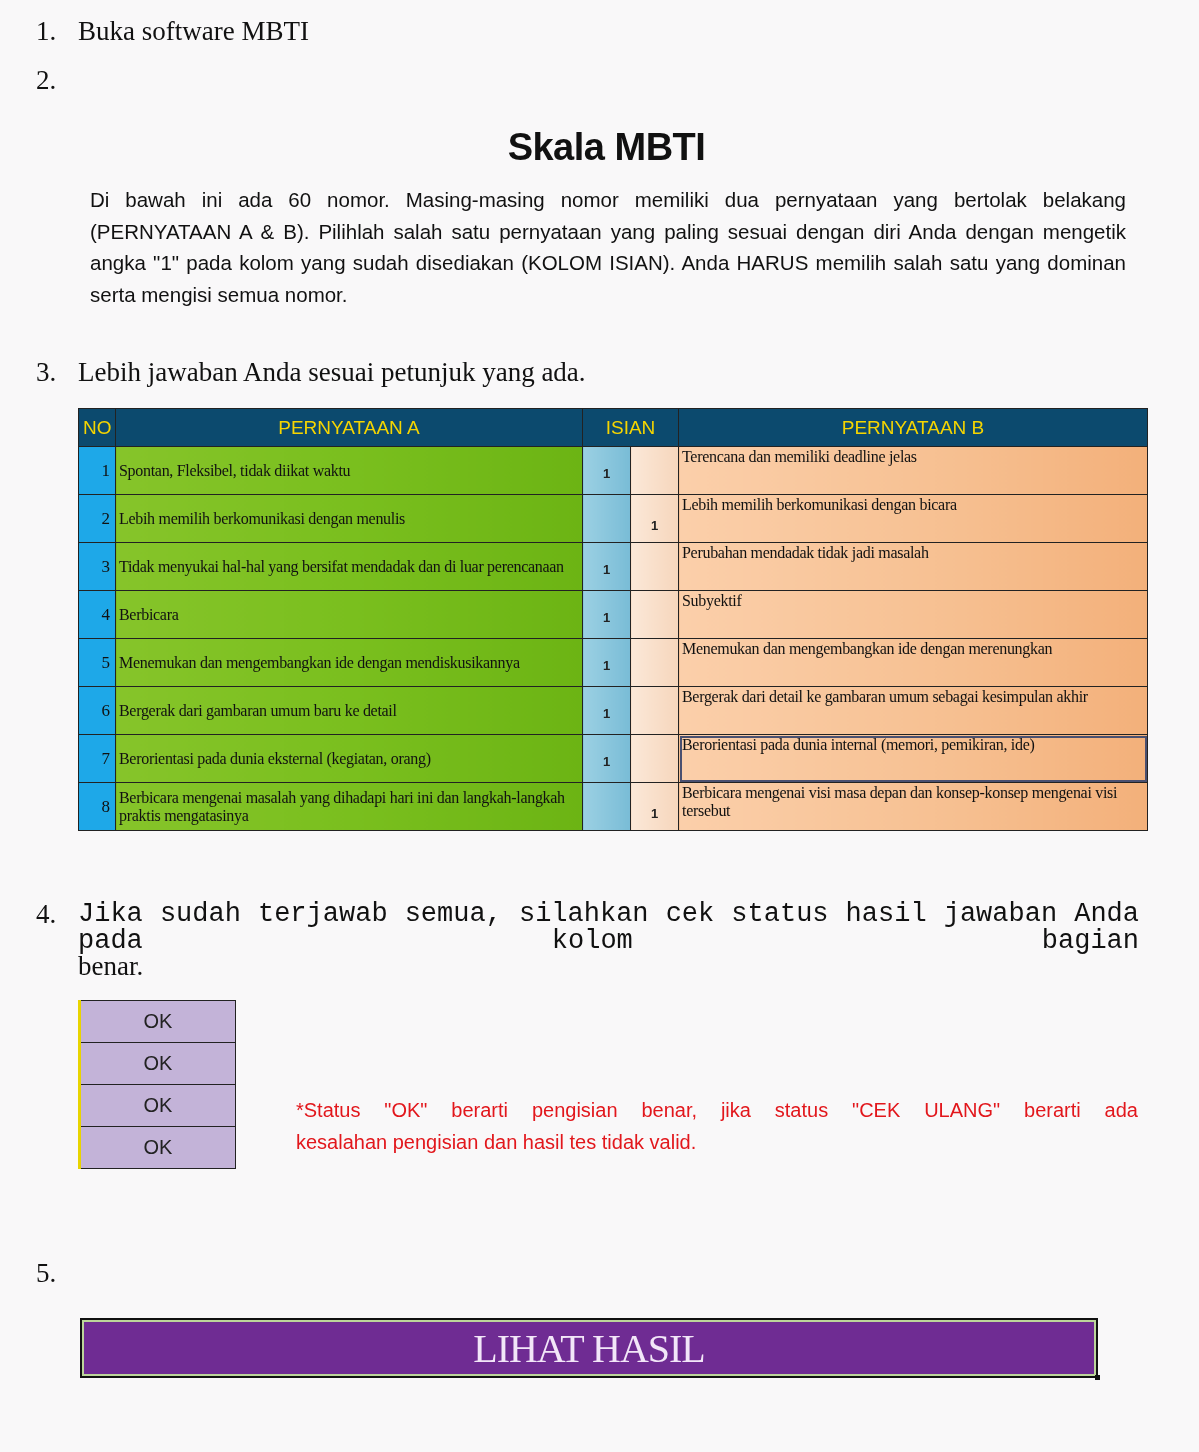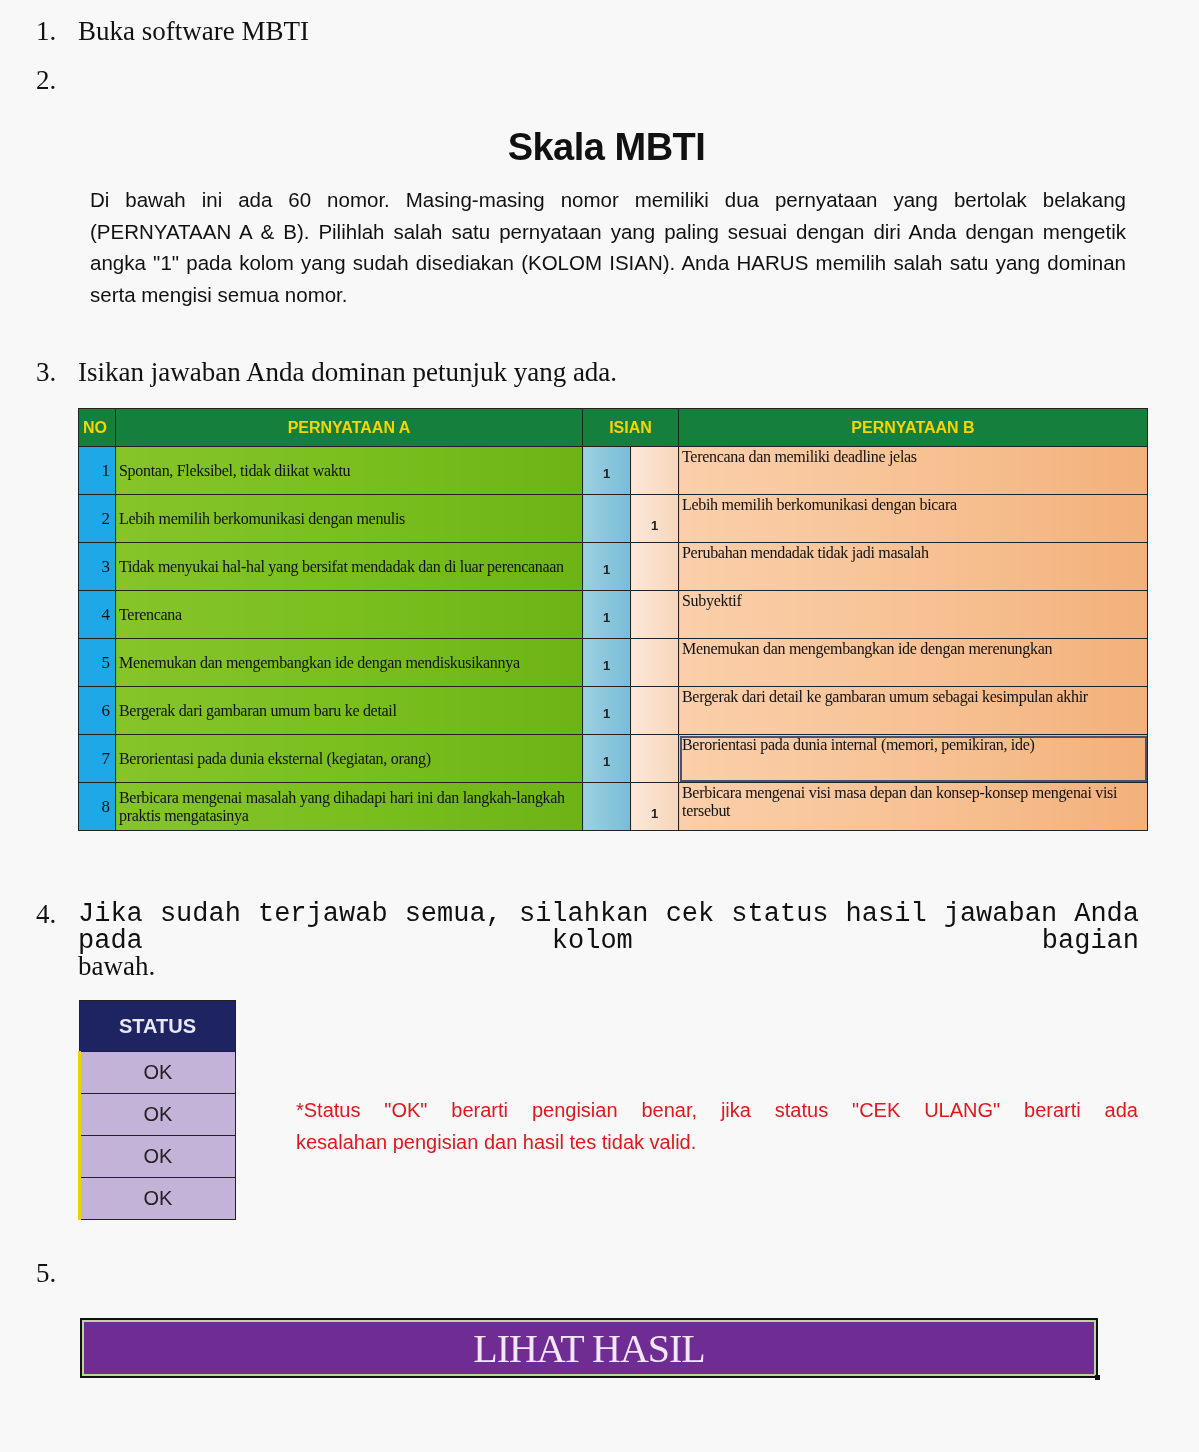"Isikan jawaban Anda dominan petunjuk" span { text: Isikan jawaban Anda dominan -> Lebih jawaban Anda sesuai }
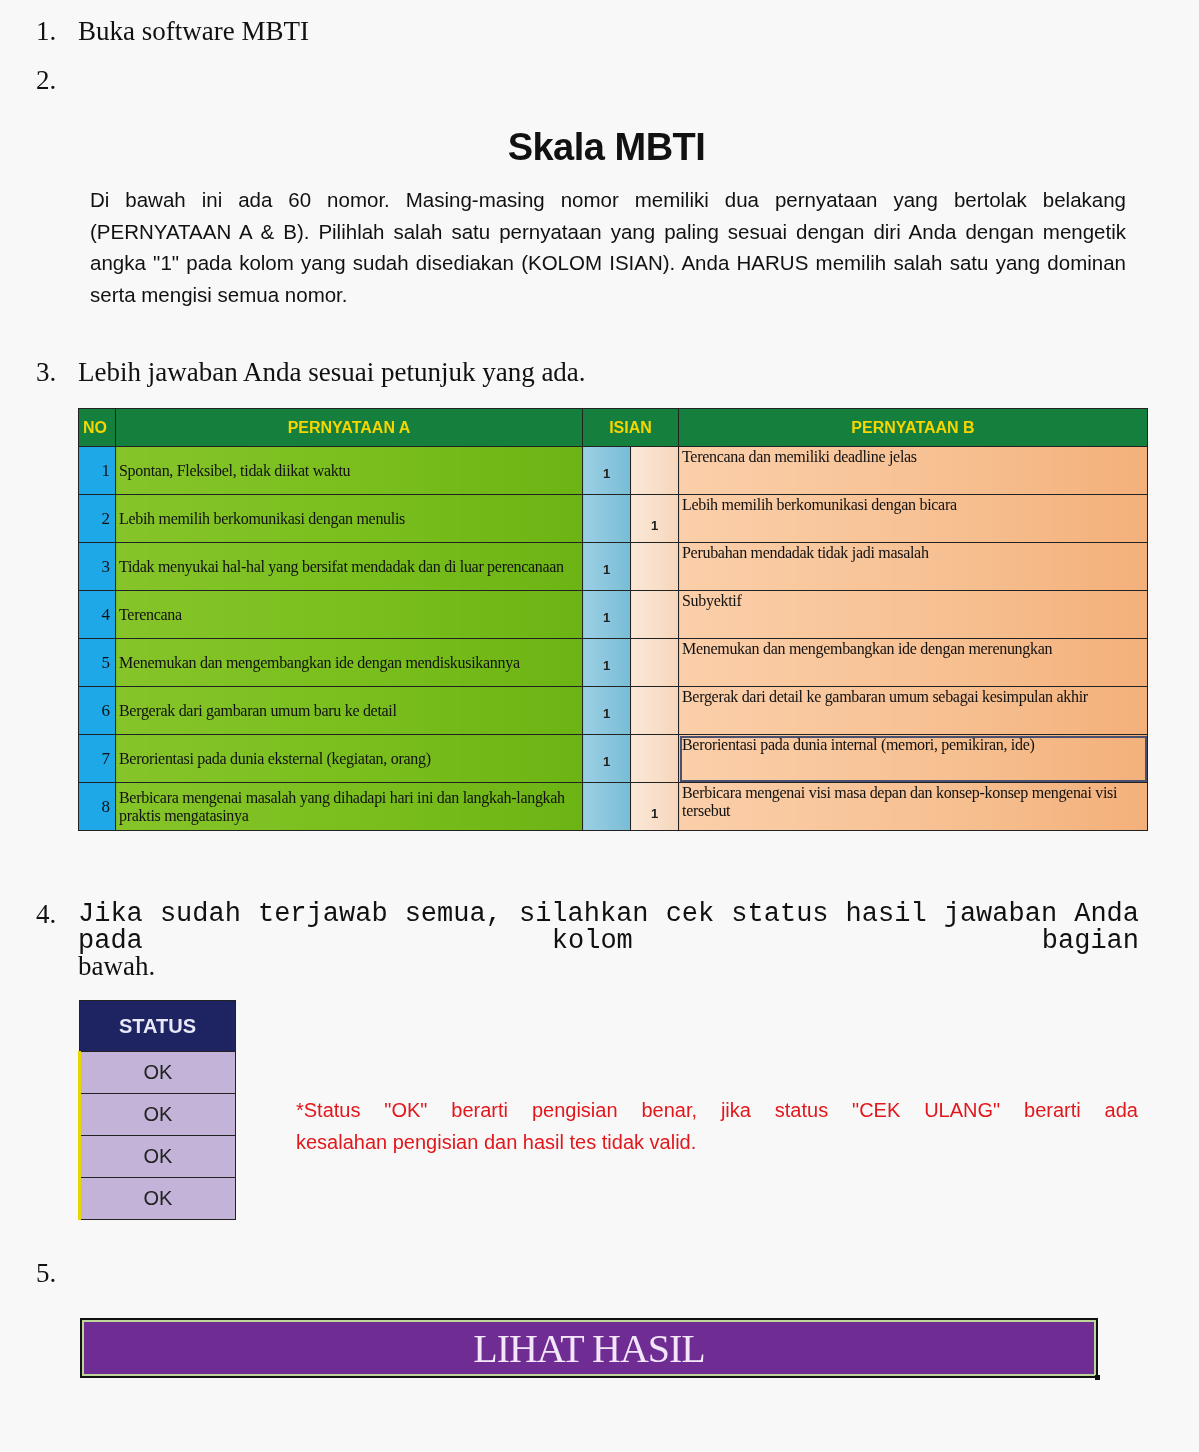"NO" table.mbti th { background: #15803d -> #0c4a6e; font-size: 16px -> 19px; font-weight: bold -> normal }
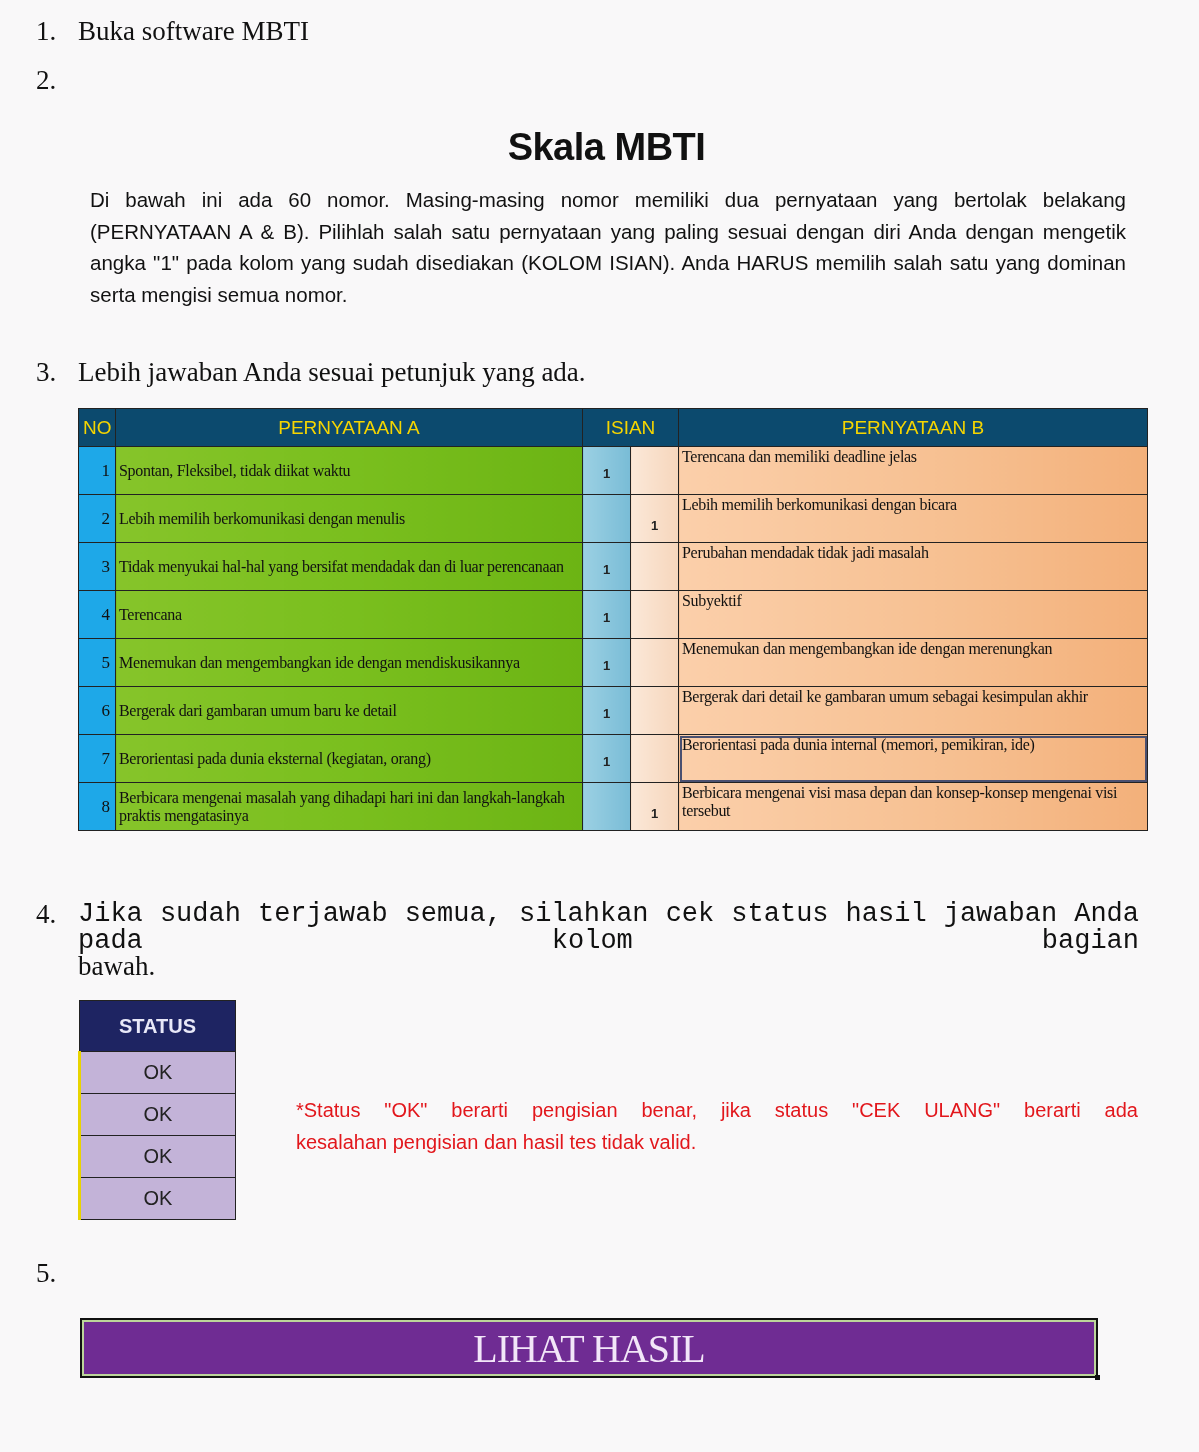"Terencana" td.a { text: Terencana -> Berbicara }
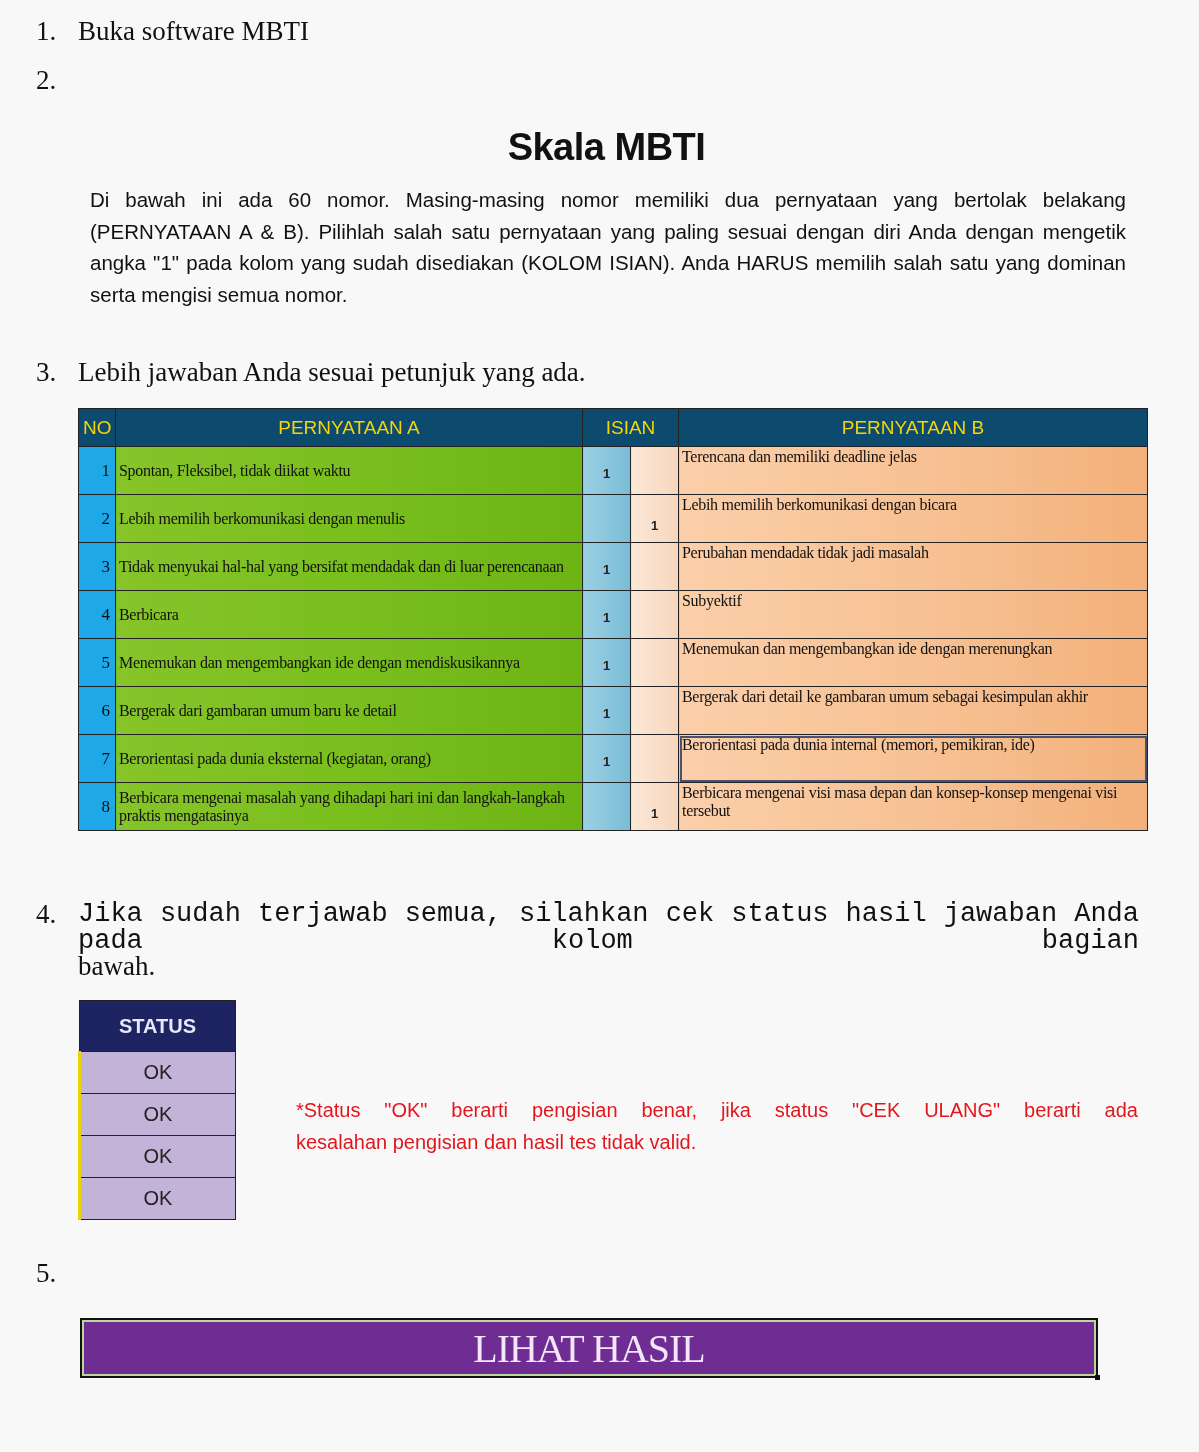"bawah." div.step4-cont { text: bawah -> benar }
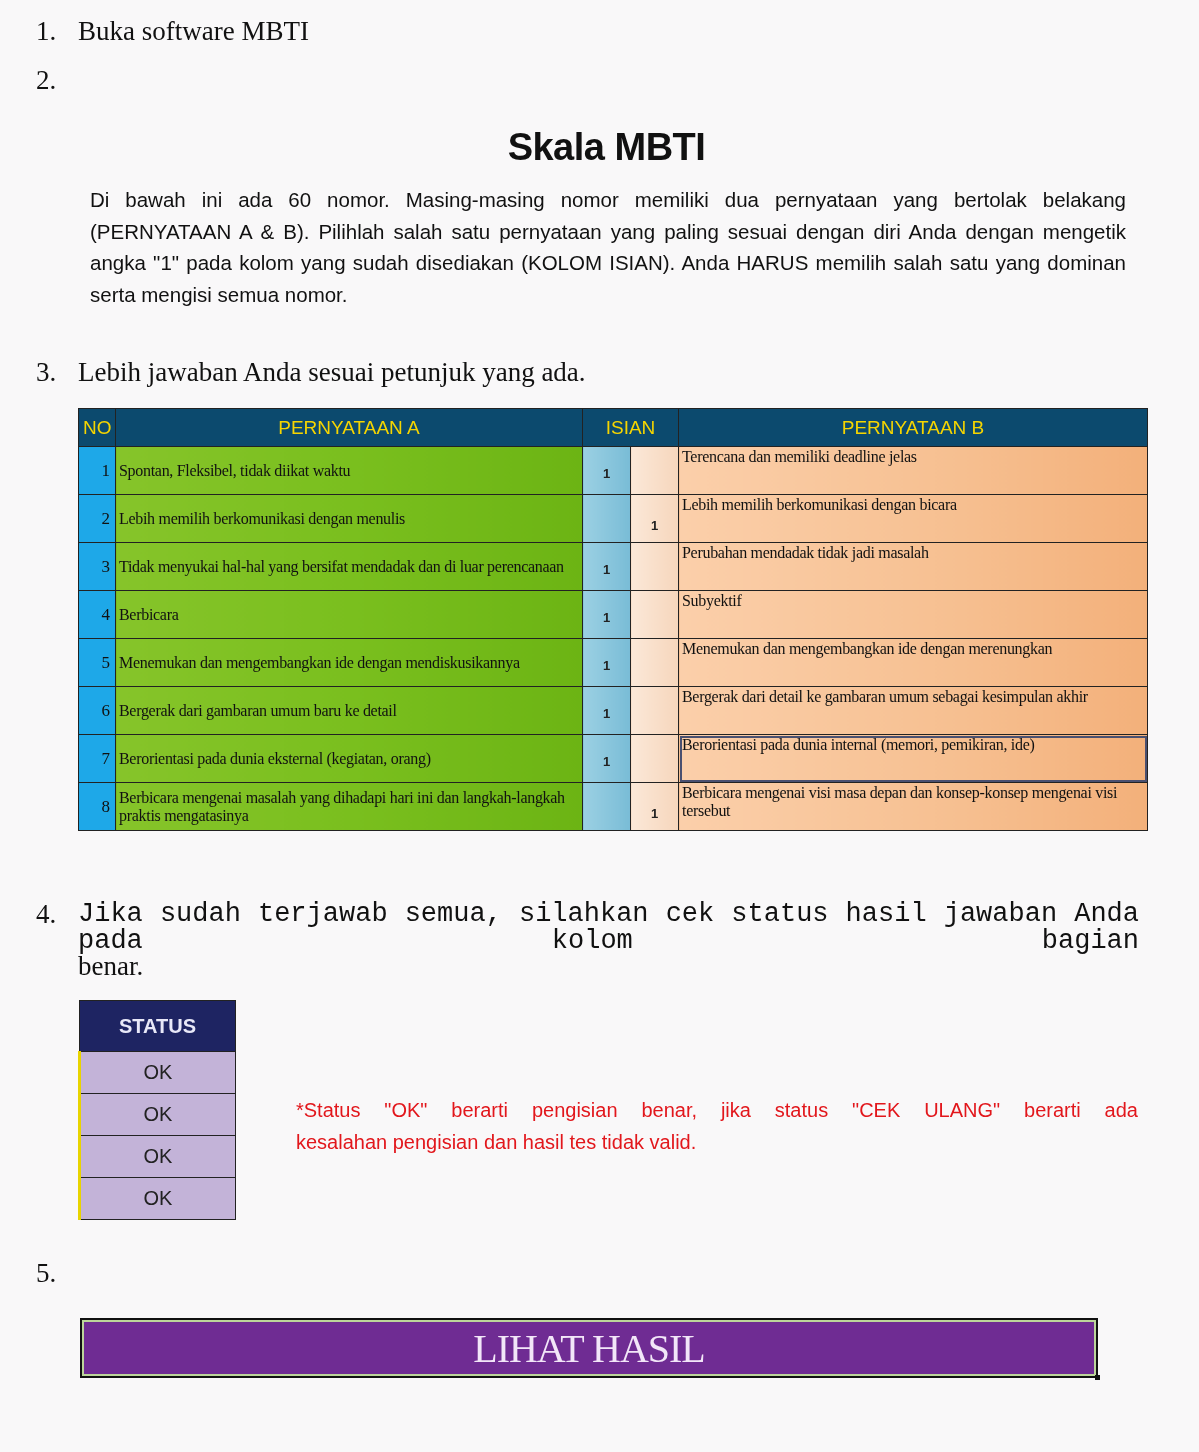"STATUS" tr { html: <tr> <th>STATUS</th> </tr> -> none }
